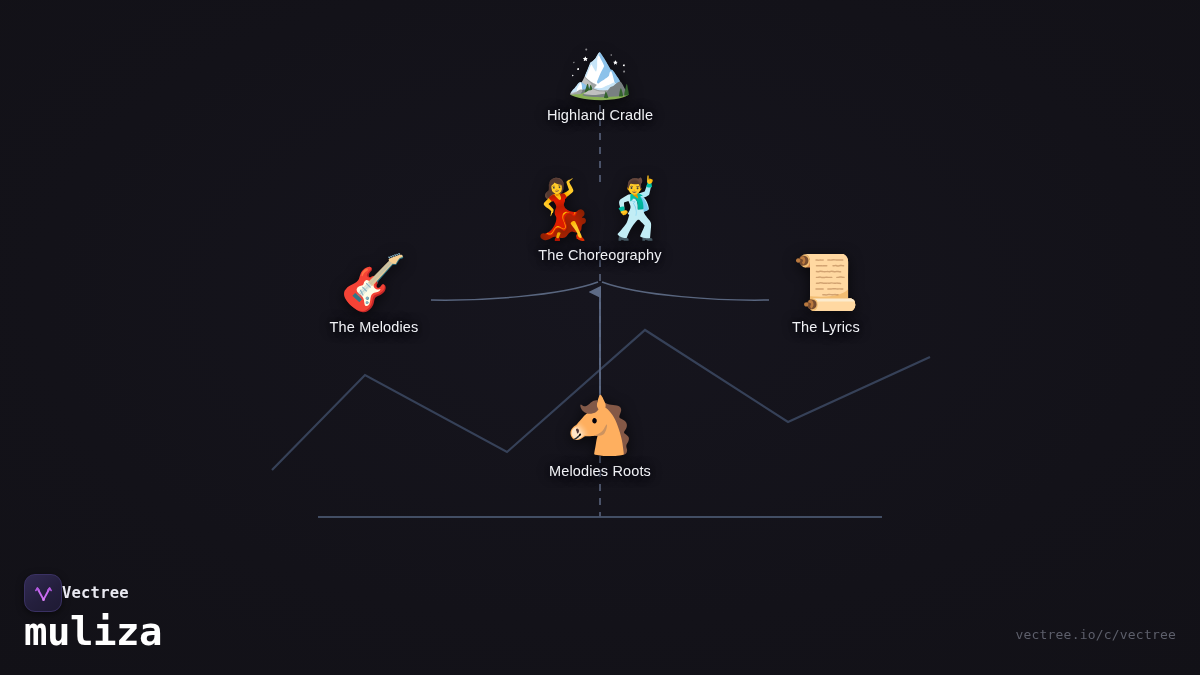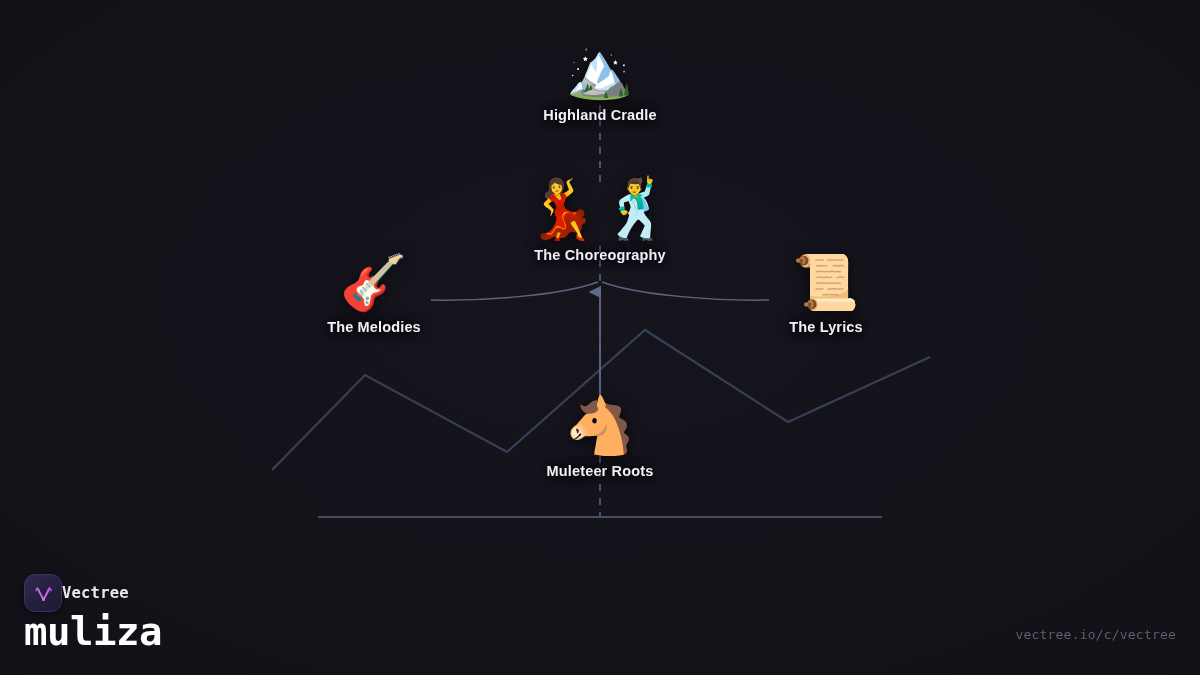"Highland Cradle" .node .node-label { font-weight: bold -> normal }
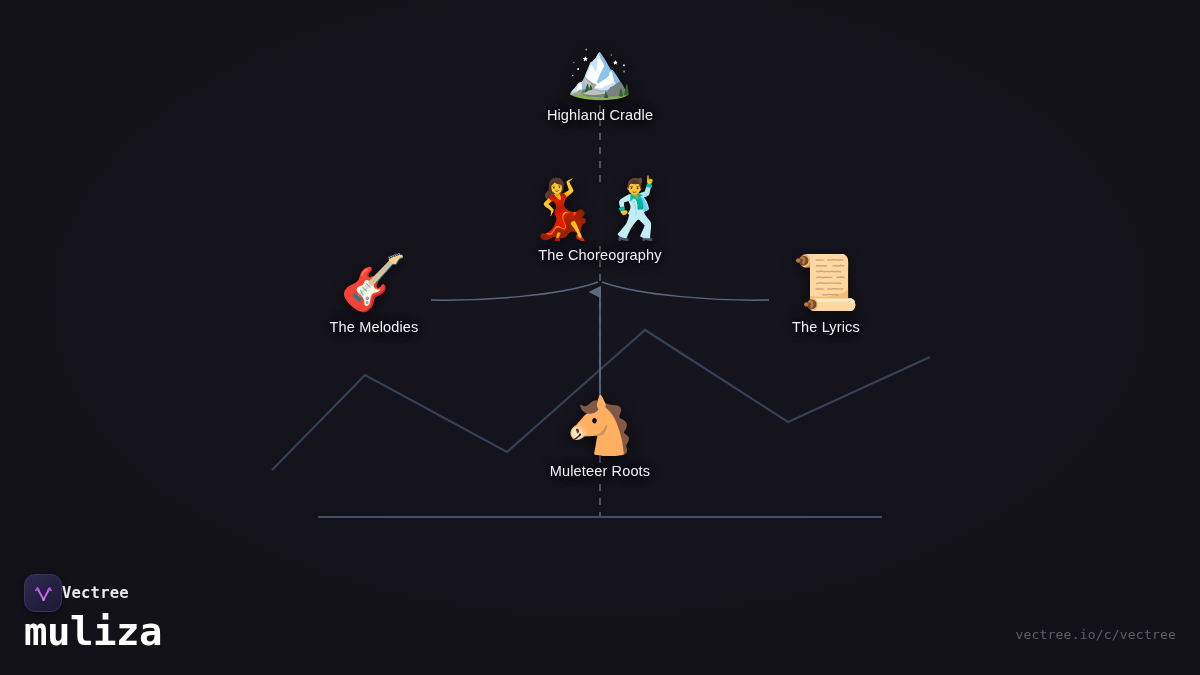"Muleteer Roots" div.node-label { text: Muleteer -> Melodies }
